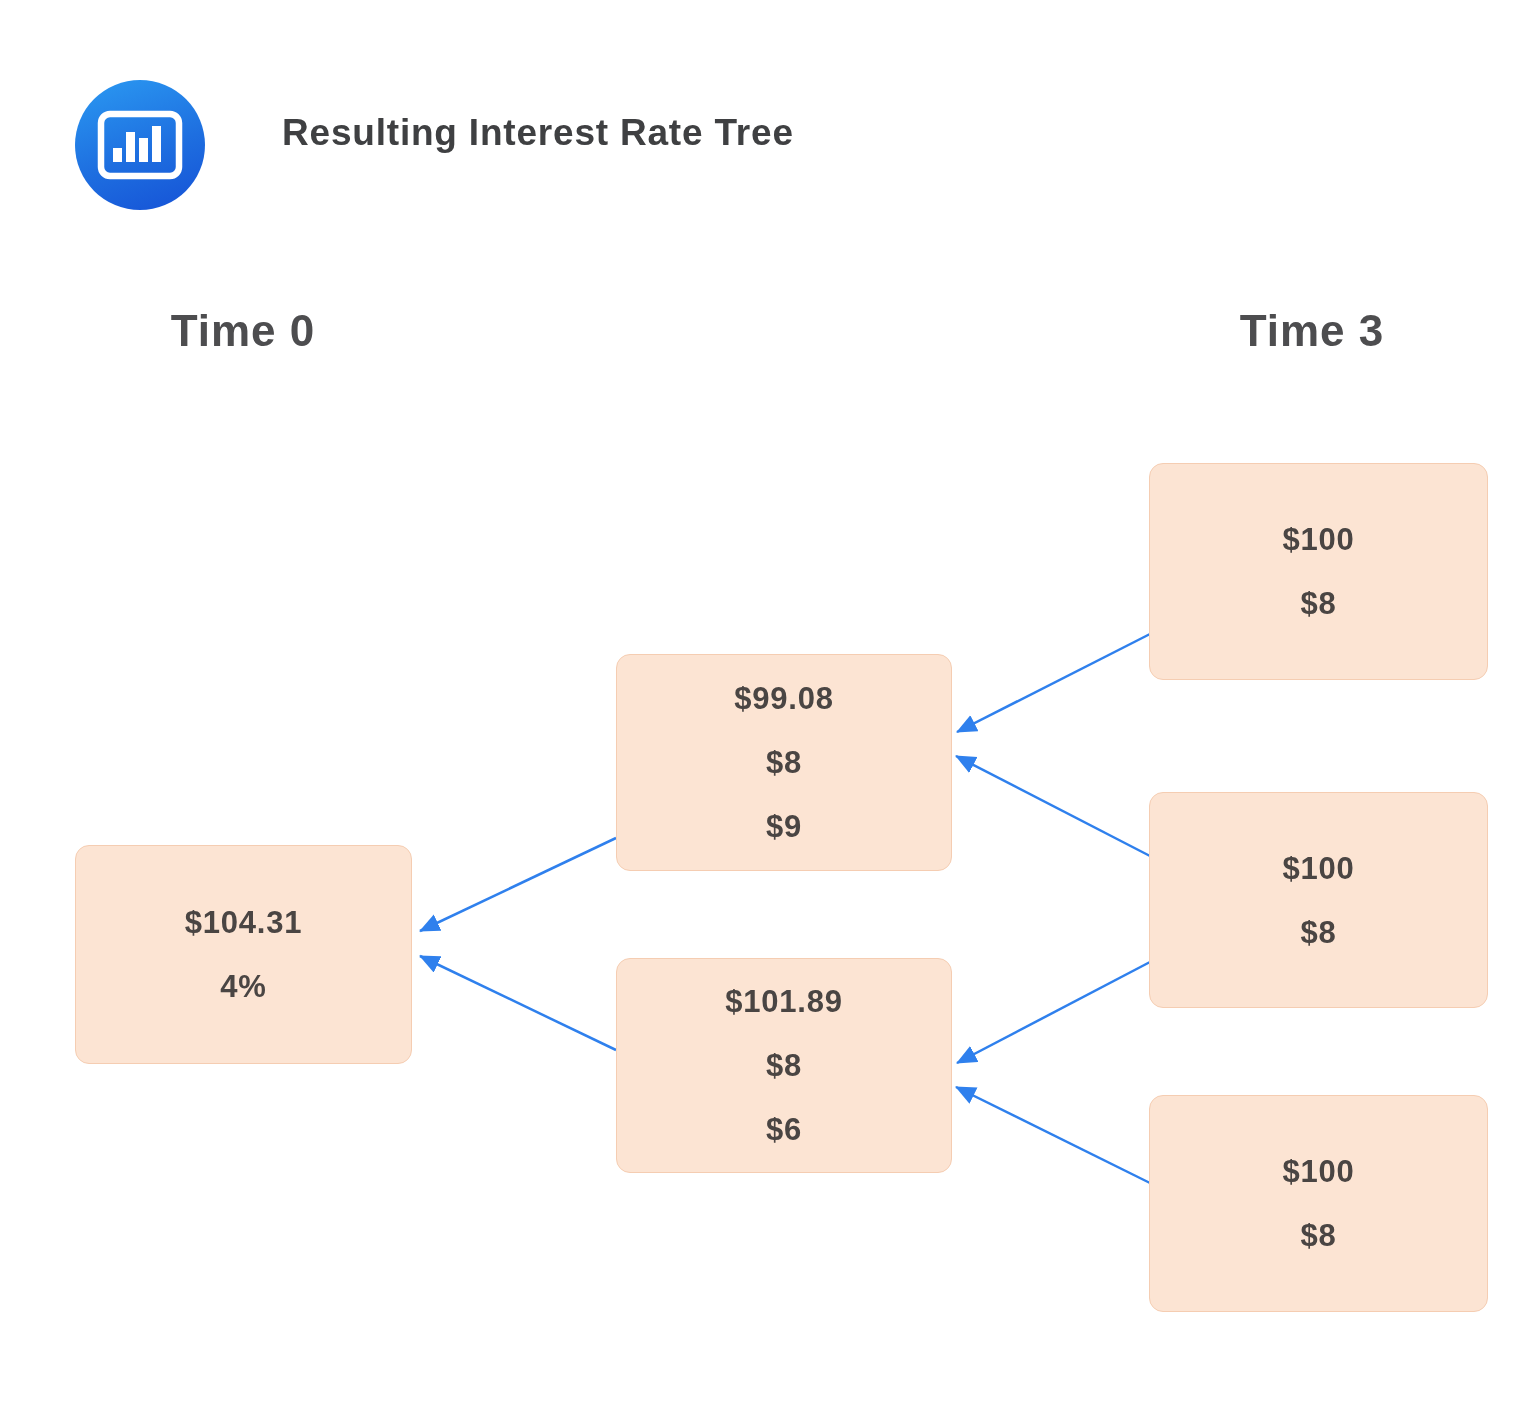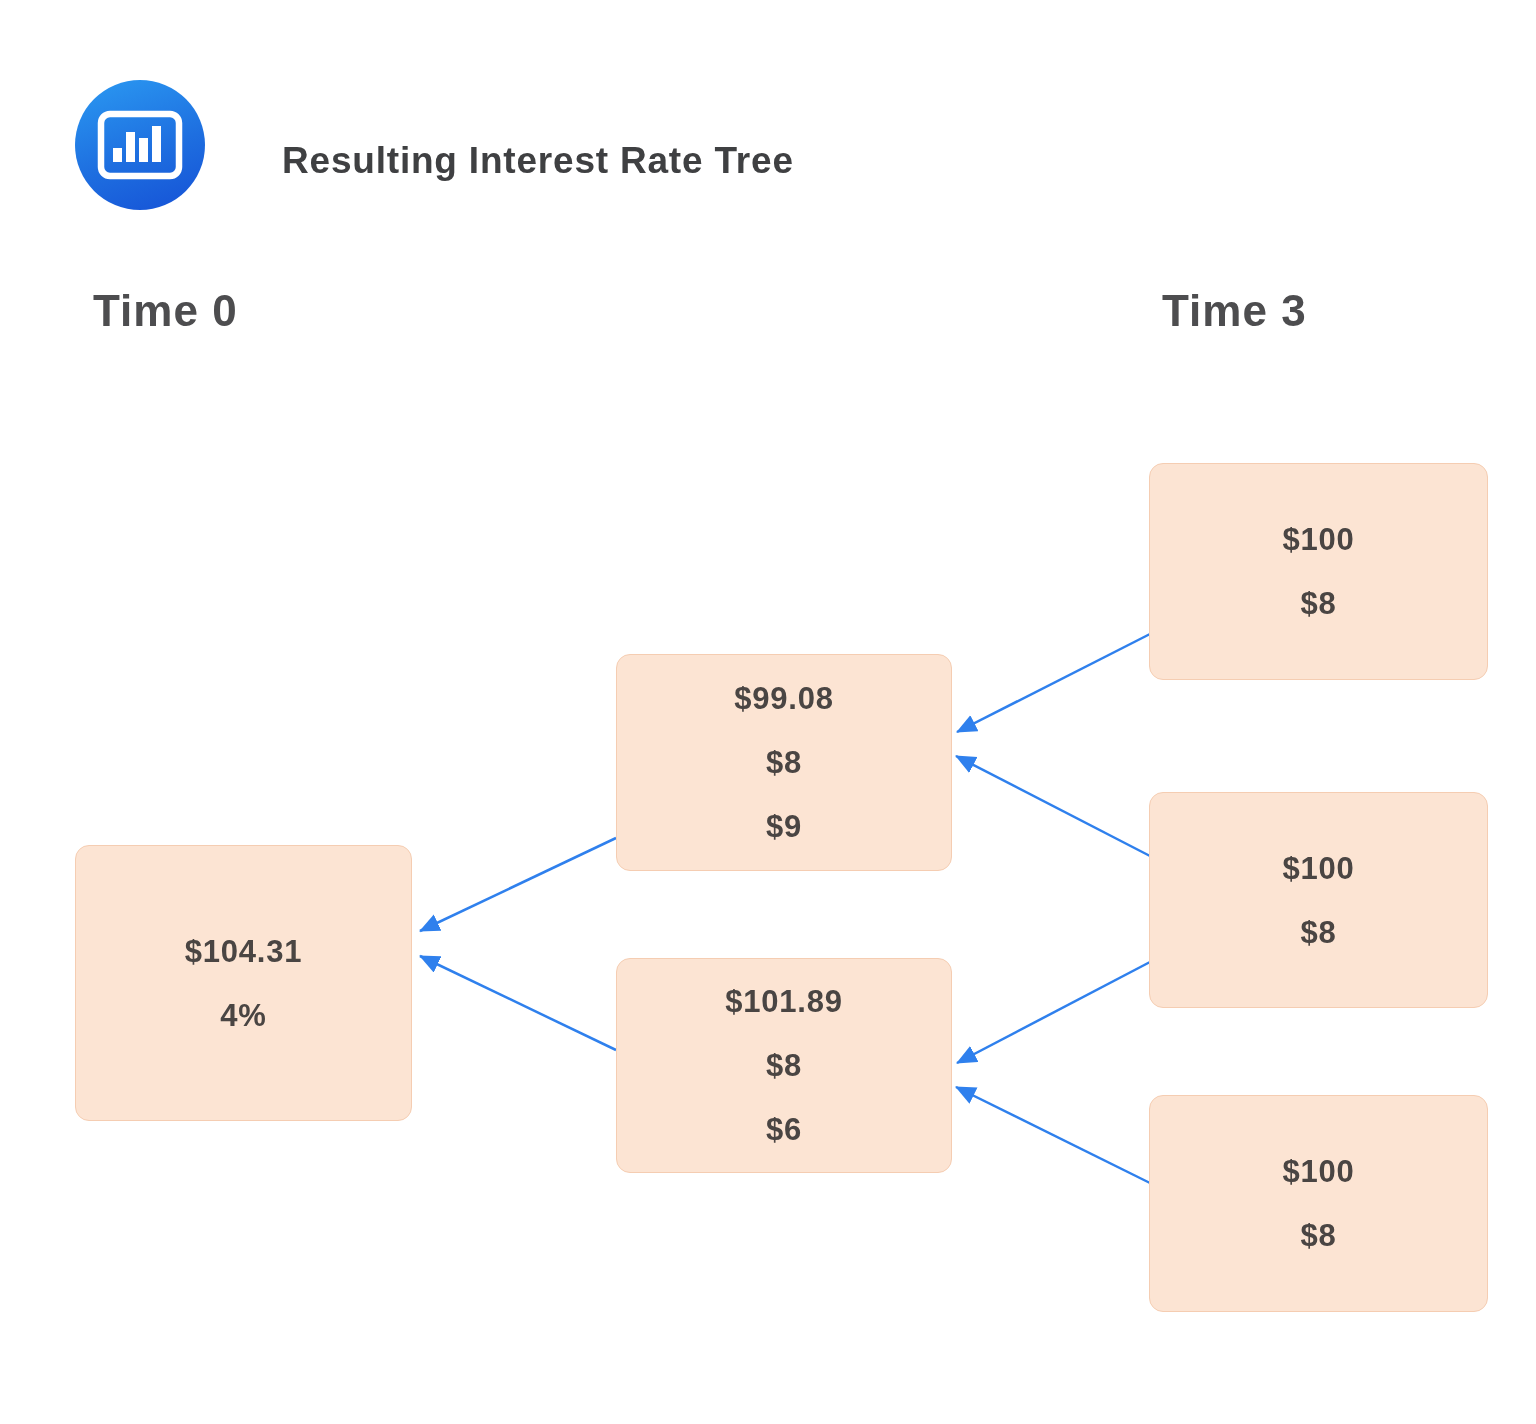"Resulting Interest Rate Tree" .page-title { top: 140px -> 112px }
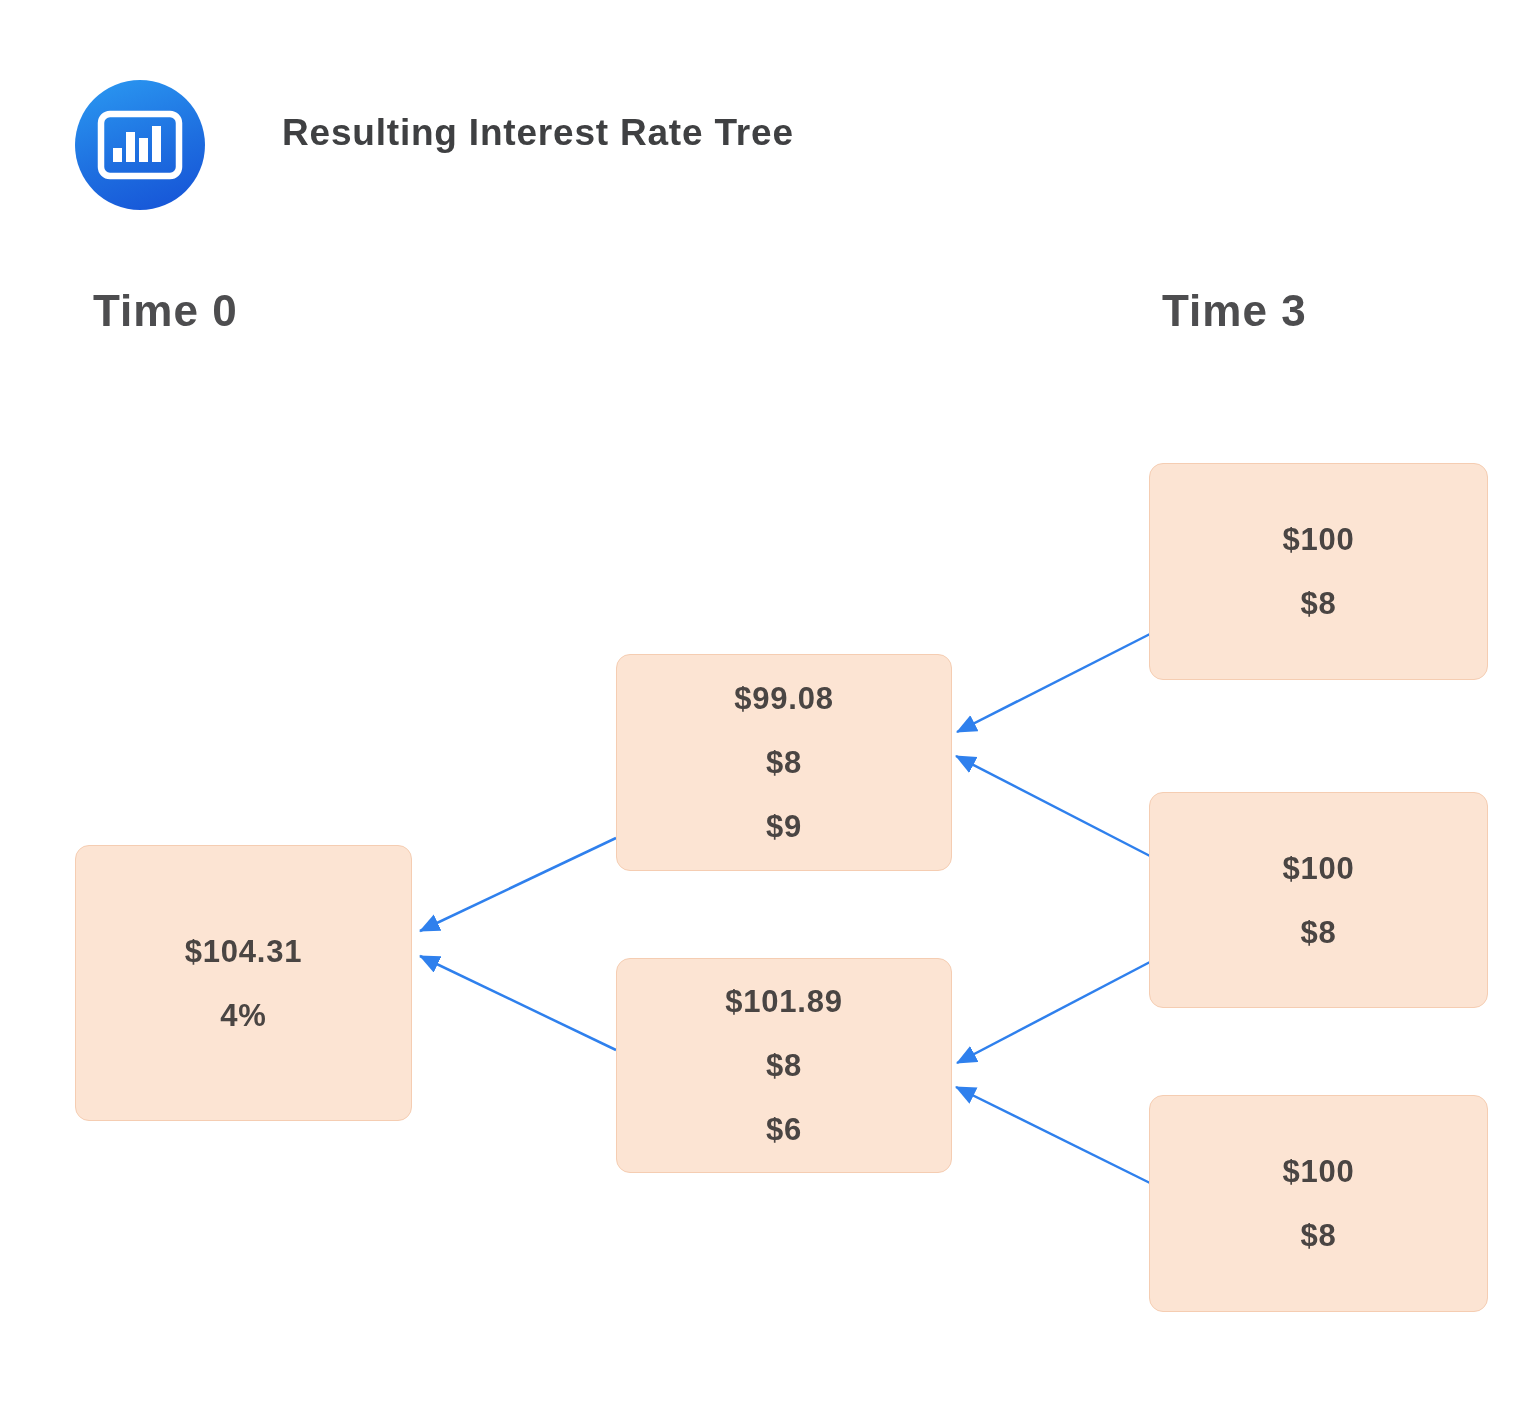"Time 0" .col-header { text-align: none -> center; top: 286px -> 306px }
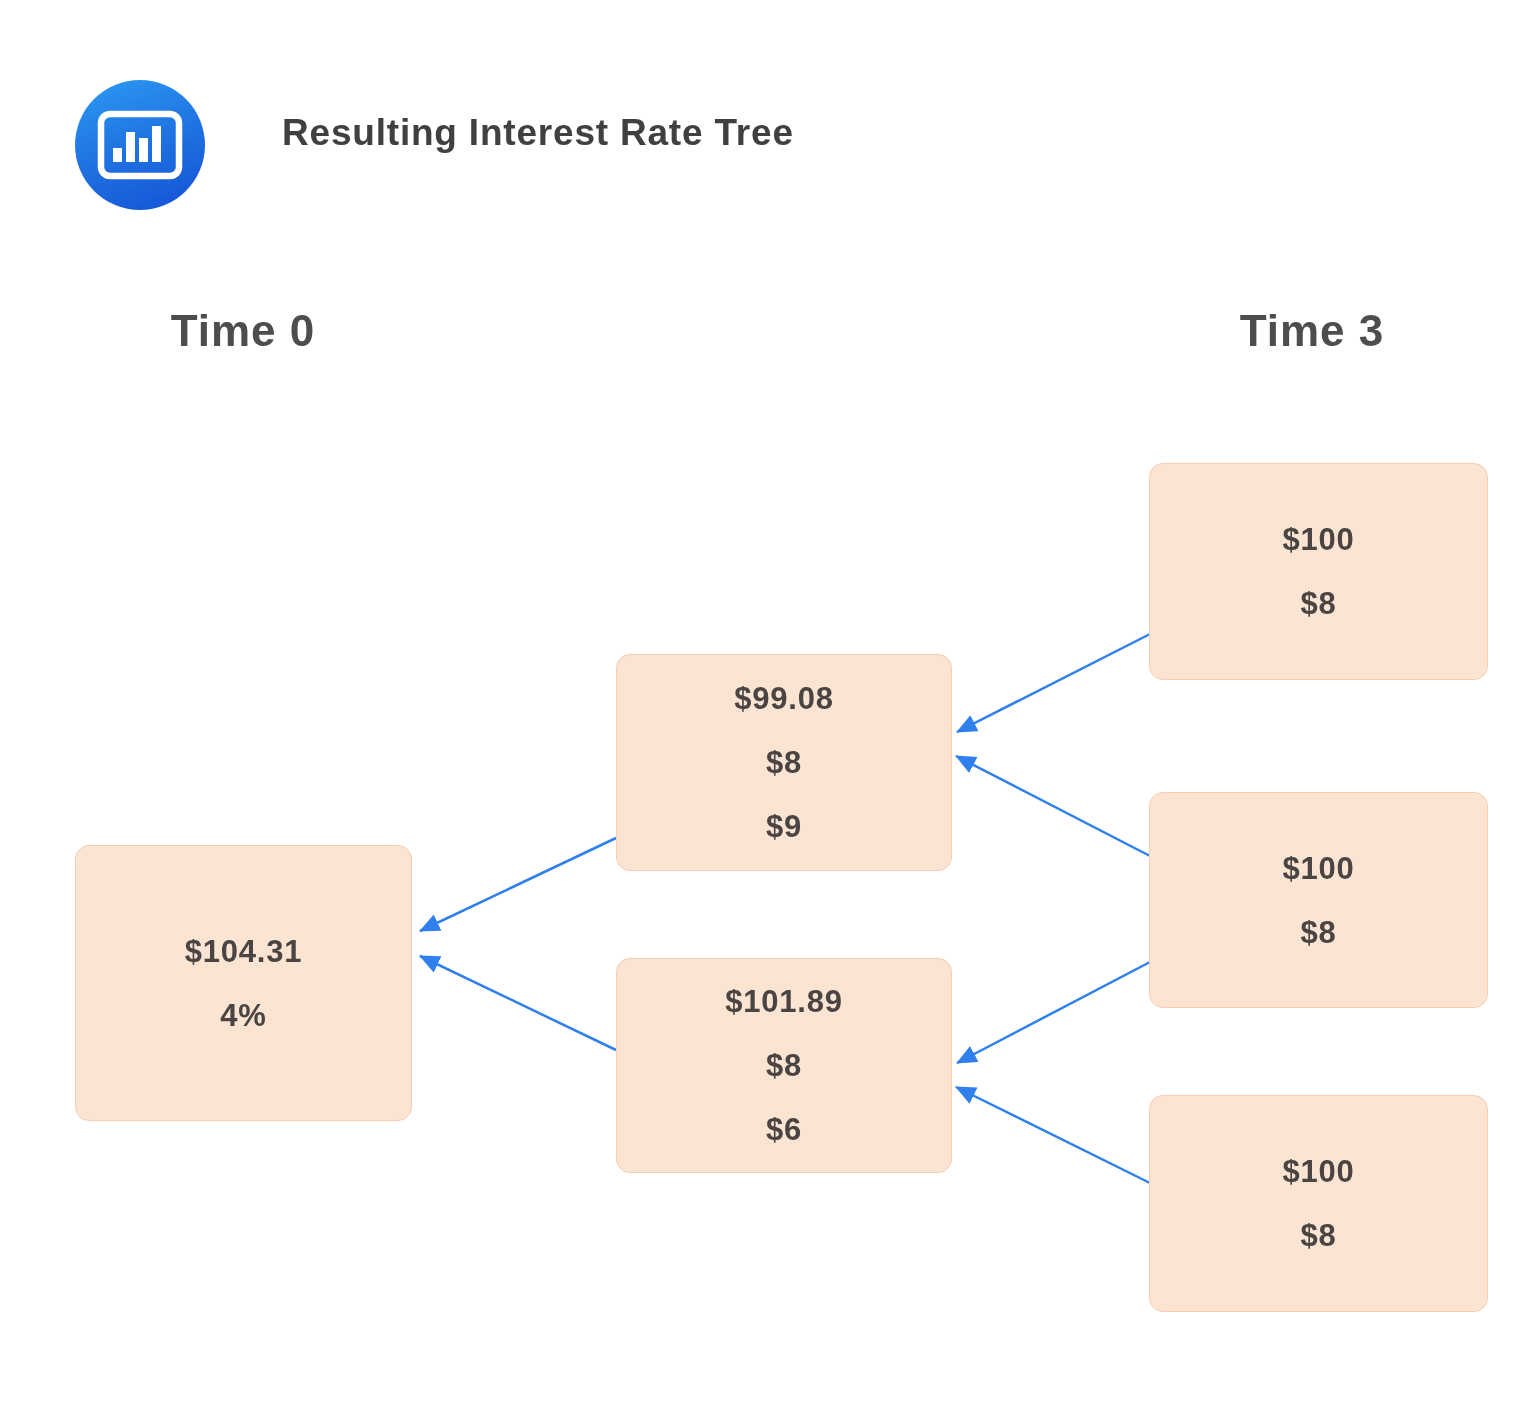"$104.31" .node-t0 { height: 276px -> 219px }
